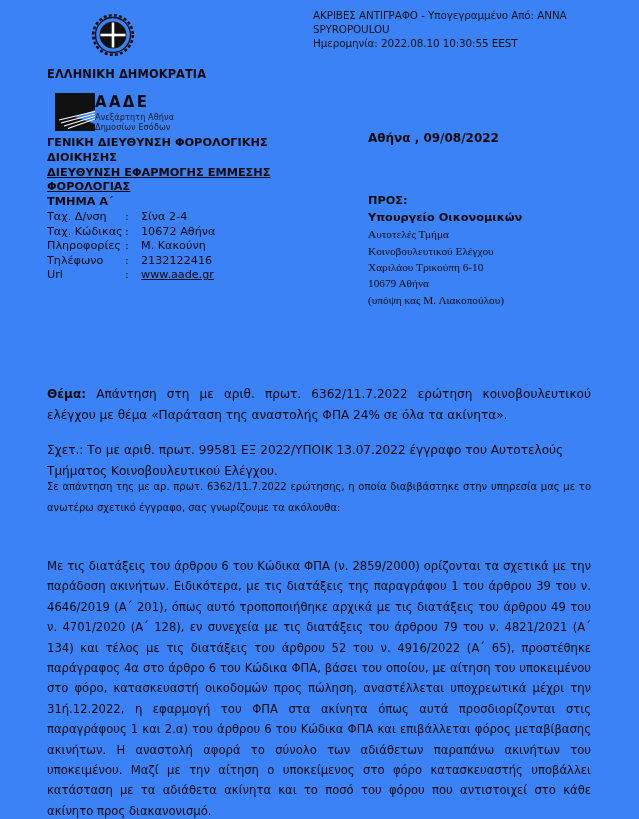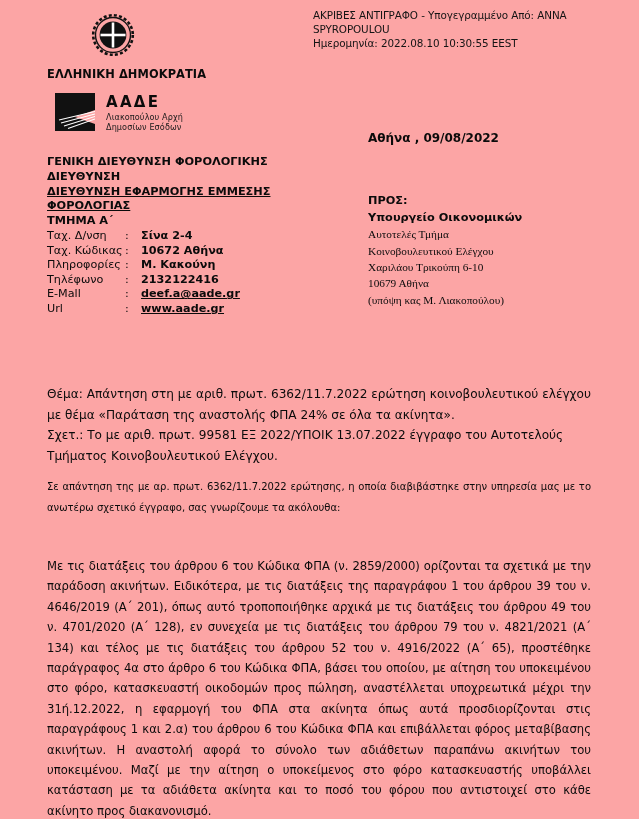"ΑΚΡΙΒΕΣ ΑΝΤΙΓΡΑΦΟ - Υπογεγραμμένο Από:" .page { background: #fca5a5 -> #3b82f6 }
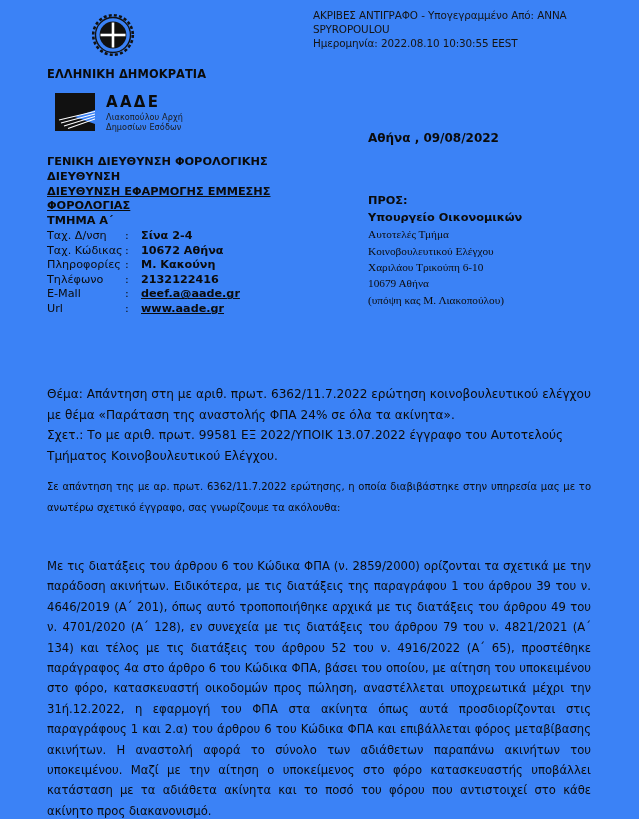"ΑΑΔΕ" .aade-logo-row { gap: 11px -> none; margin-bottom: 23px -> 4px }
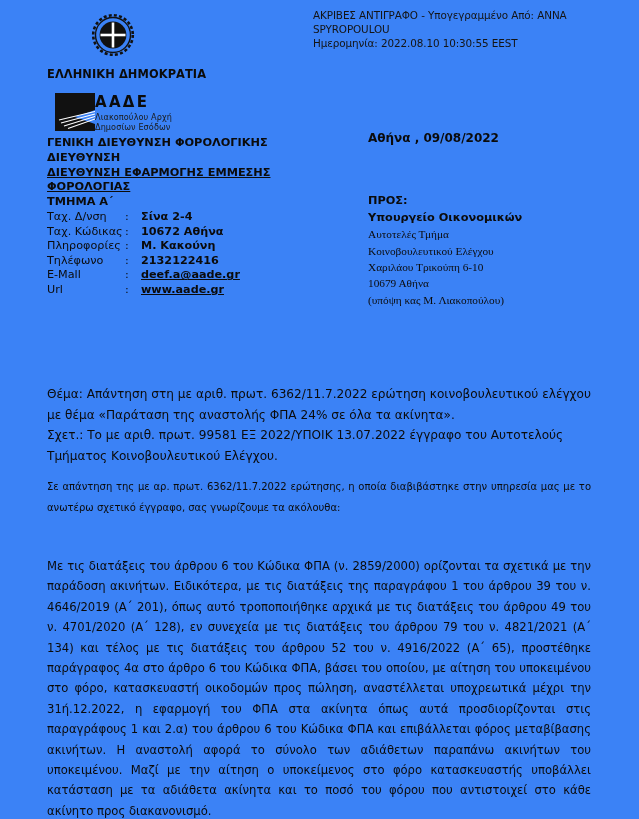"Λιακοπούλου Αρχή" div { text: Λιακοπούλου Αρχή -> Ανεξάρτητη Αθήνα }
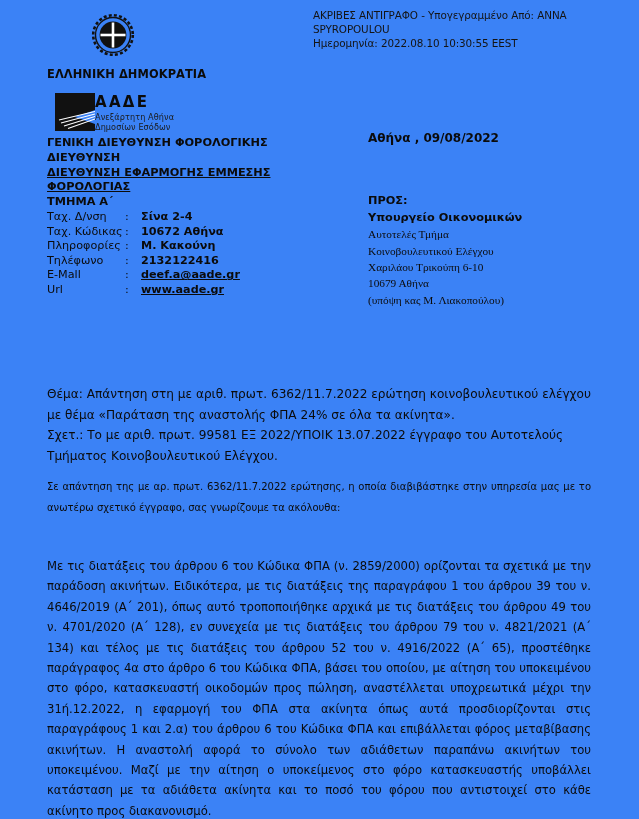"ΔΙΕΥΘΥΝΣΗ" div { text: ΔΙΕΥΘΥΝΣΗ -> ΔΙΟΙΚΗΣΗΣ }
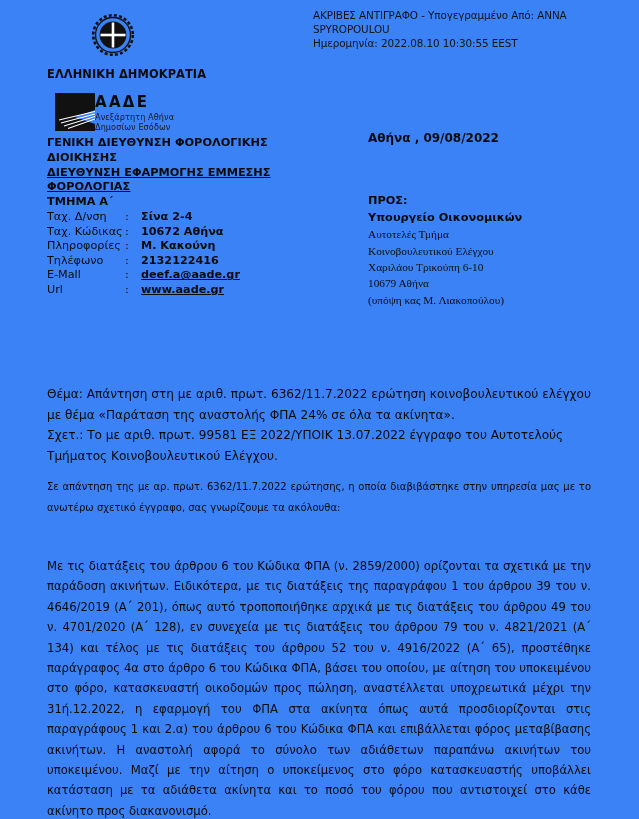"Σίνα 2-4" .c-value { font-weight: bold -> normal }
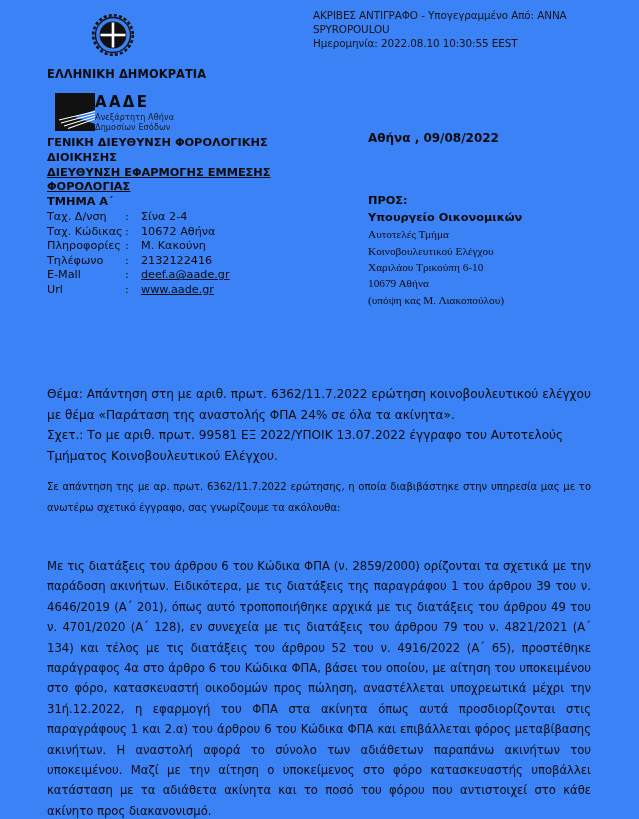"E-Mall" tr { html: <tr> <td>E-Mall</td> <td>:</td> <td>deef.a@aade.gr</td> </tr> -> none }
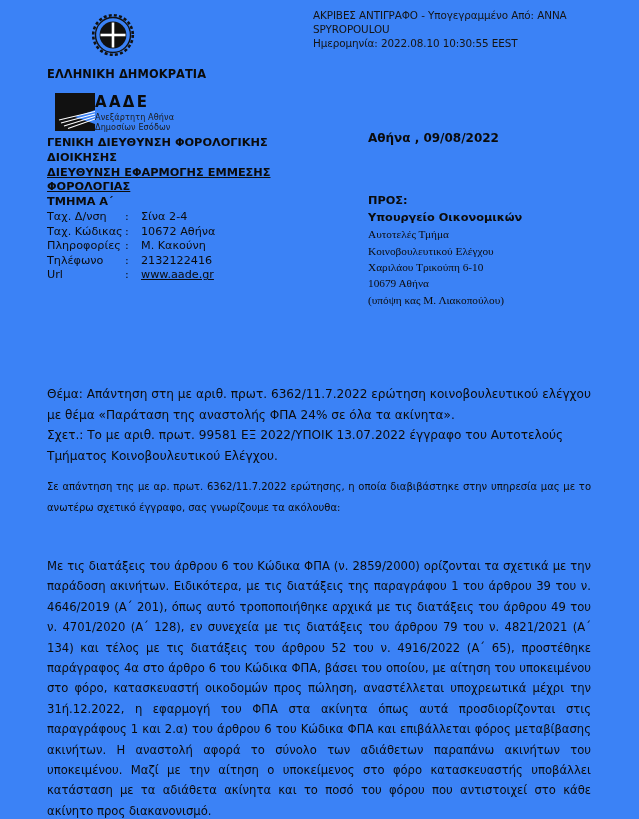"Θέμα:" .subject-para .lbl { font-weight: normal -> bold }
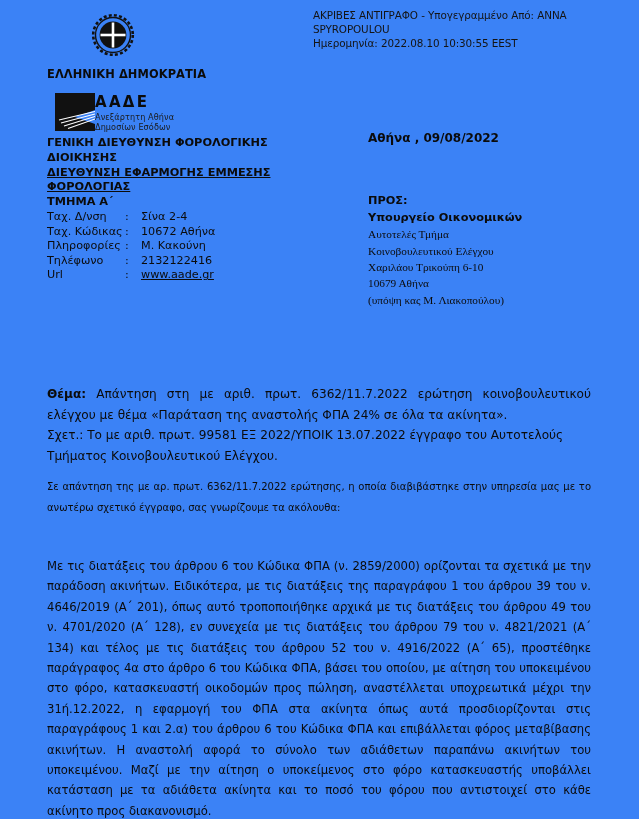"Σχετ.: Το με αριθ. πρωτ." .relates { margin-top: 0 -> 15px }
